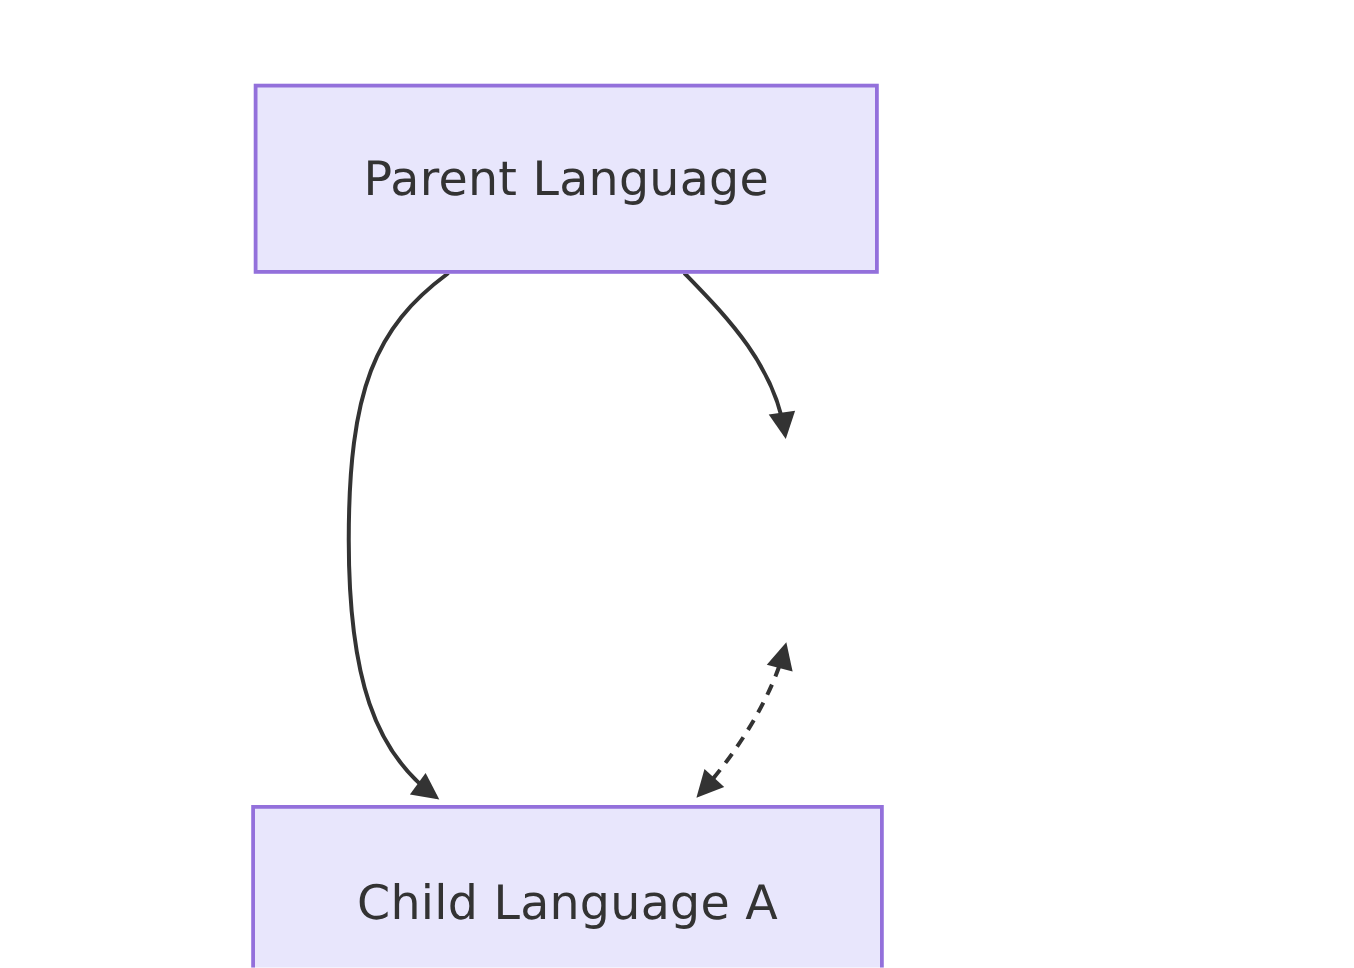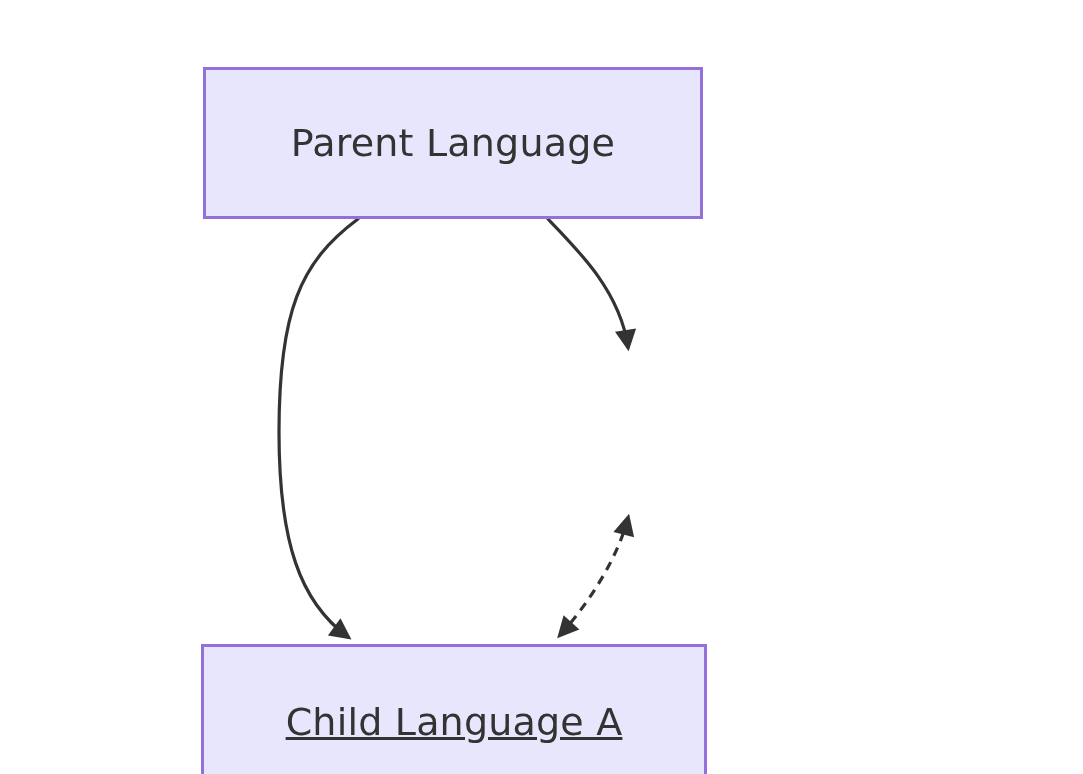"Child Language A" span.node-label { text-decoration: underline -> none }
